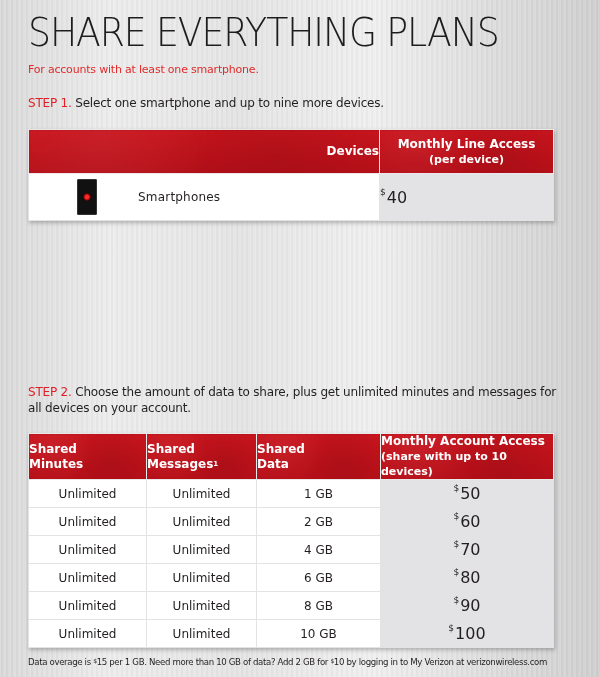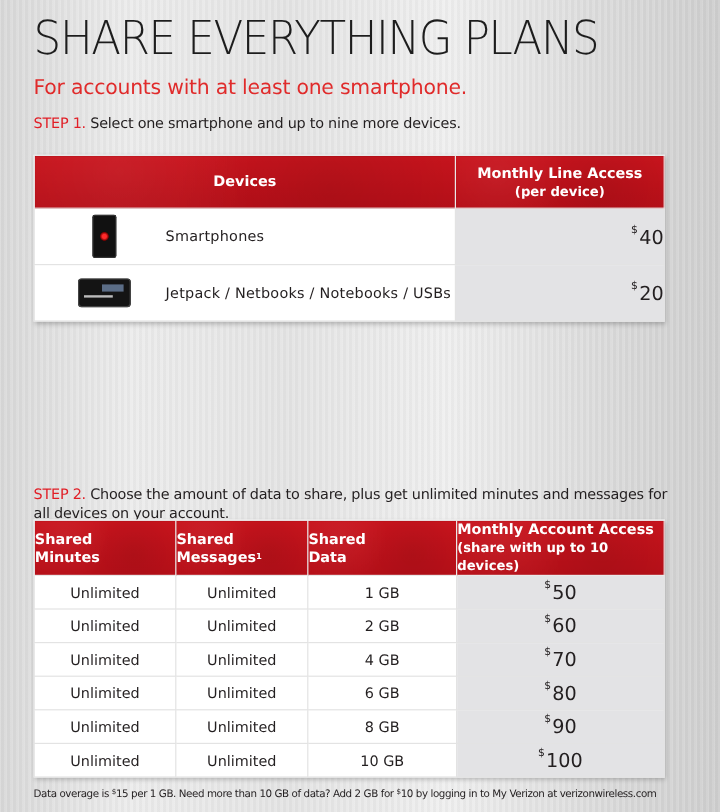"For accounts with at least" .subtitle { font-size: 17px -> 11px }
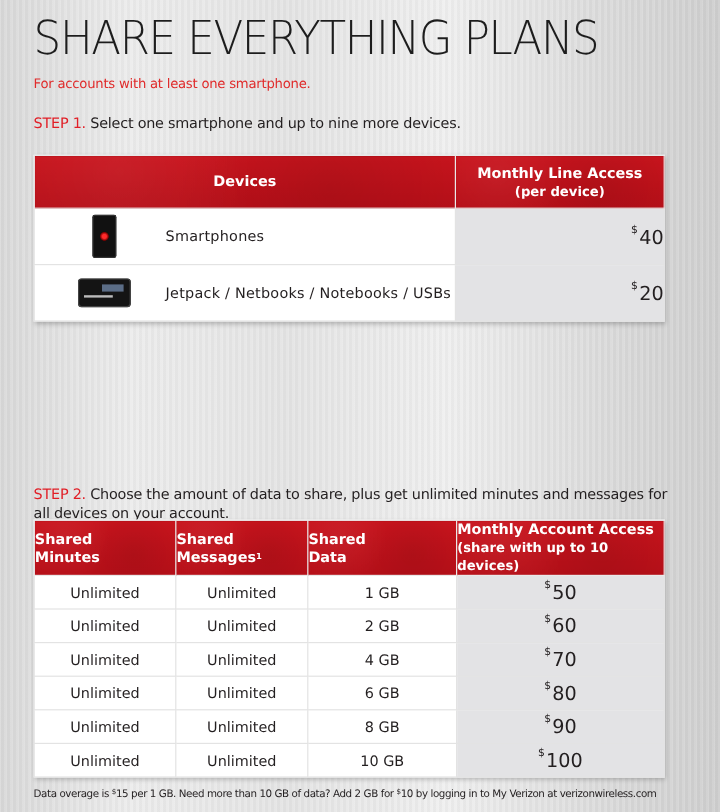"Devices" #table1 th.devices-h { text-align: center -> right }
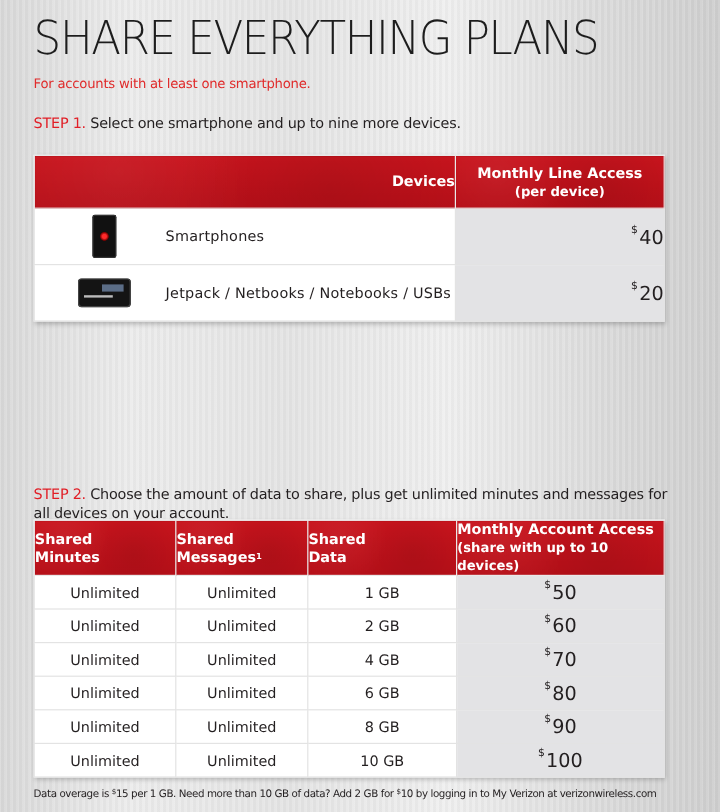"$40" td.price { text-align: right -> left }
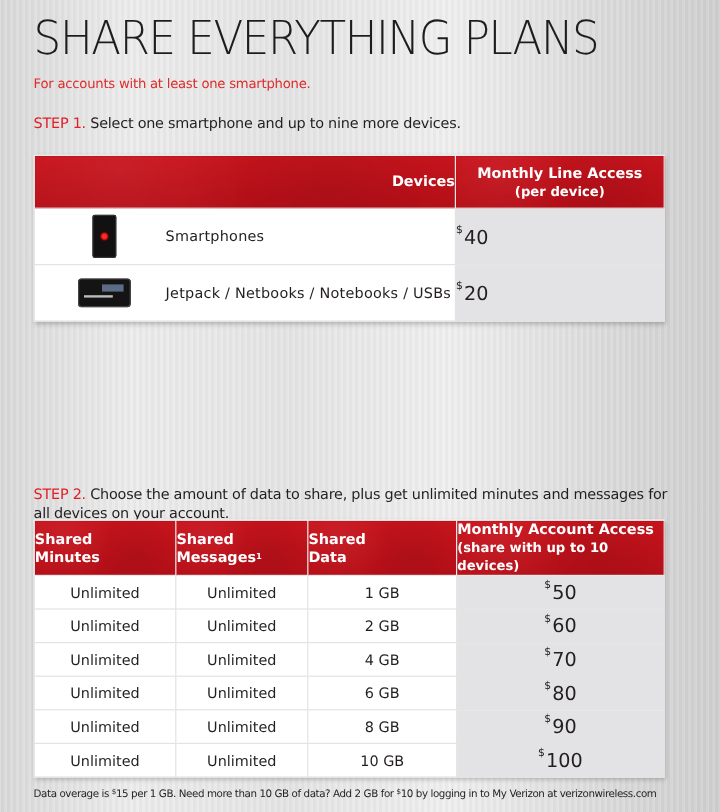"Jetpack / Netbooks / Notebooks" tr { html: <tr> <td> <span></span> <span>Jetpack / Netbooks / Notebooks / USBs</span> </td> <td><sup>$</sup><span>20</span></td> </tr> -> none }
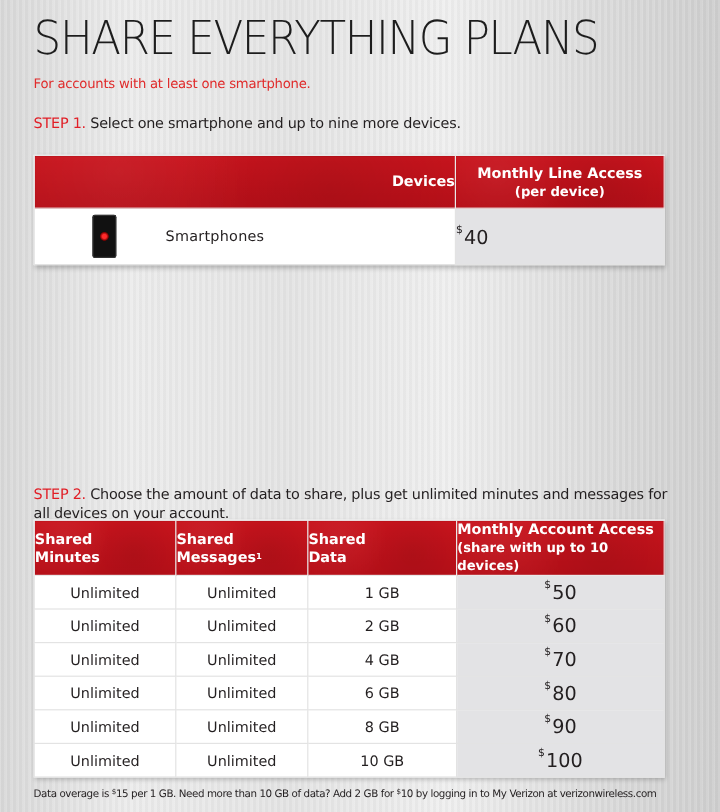"STEP 2. Choose the amount" .step2 { top: 404px -> 384px }
